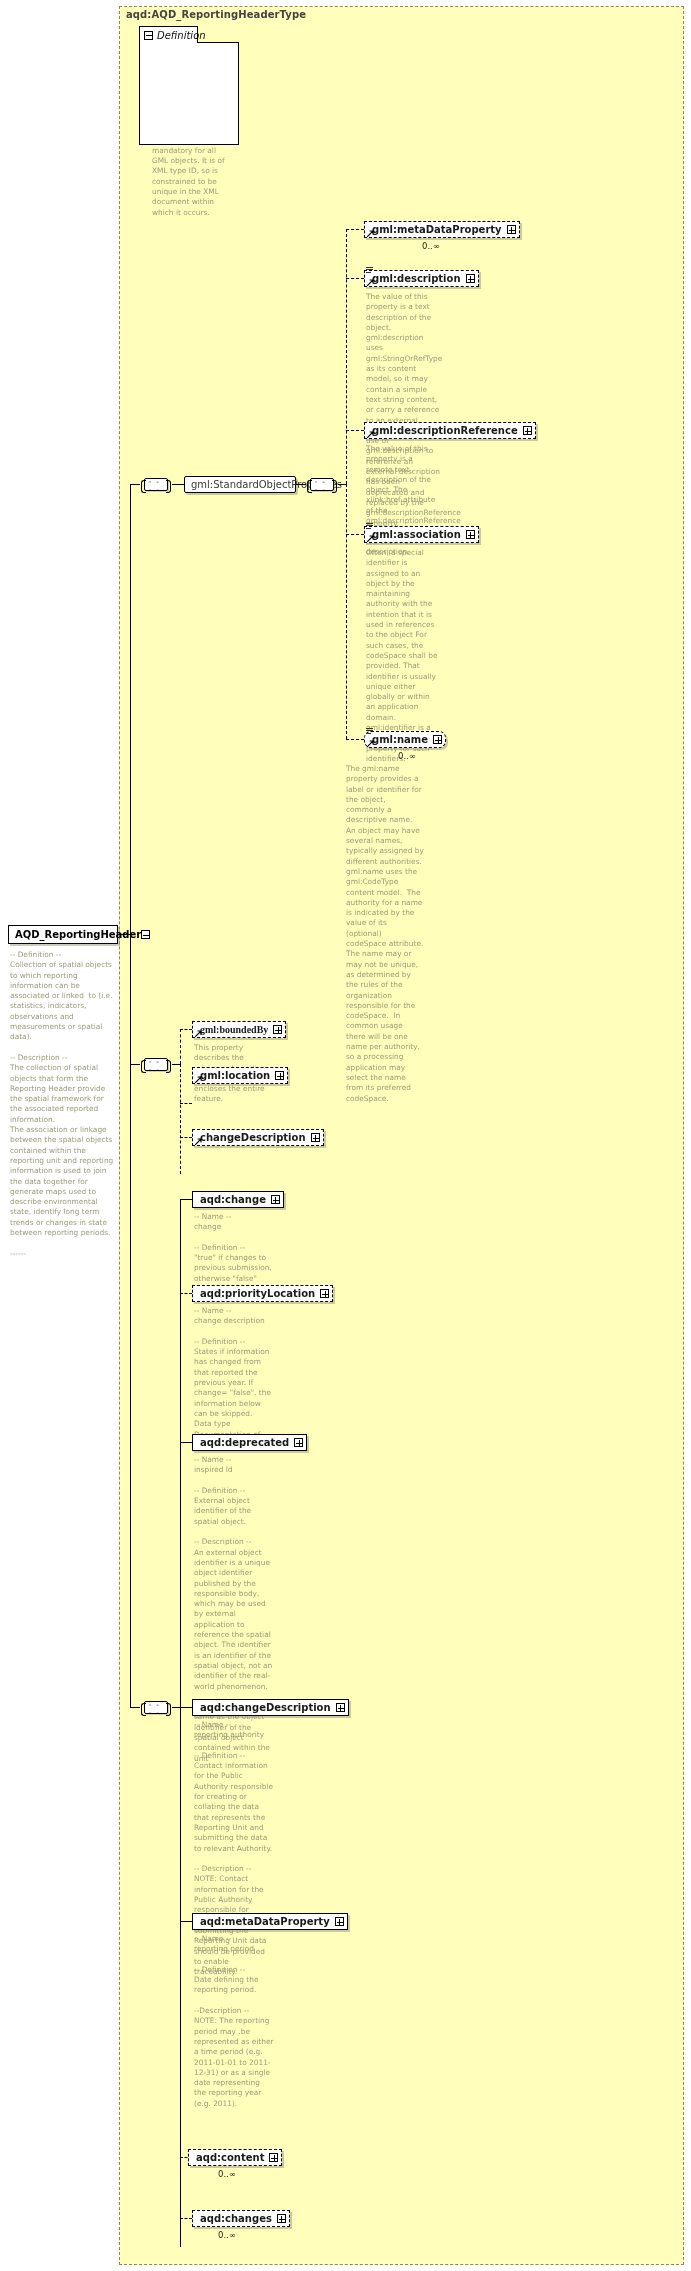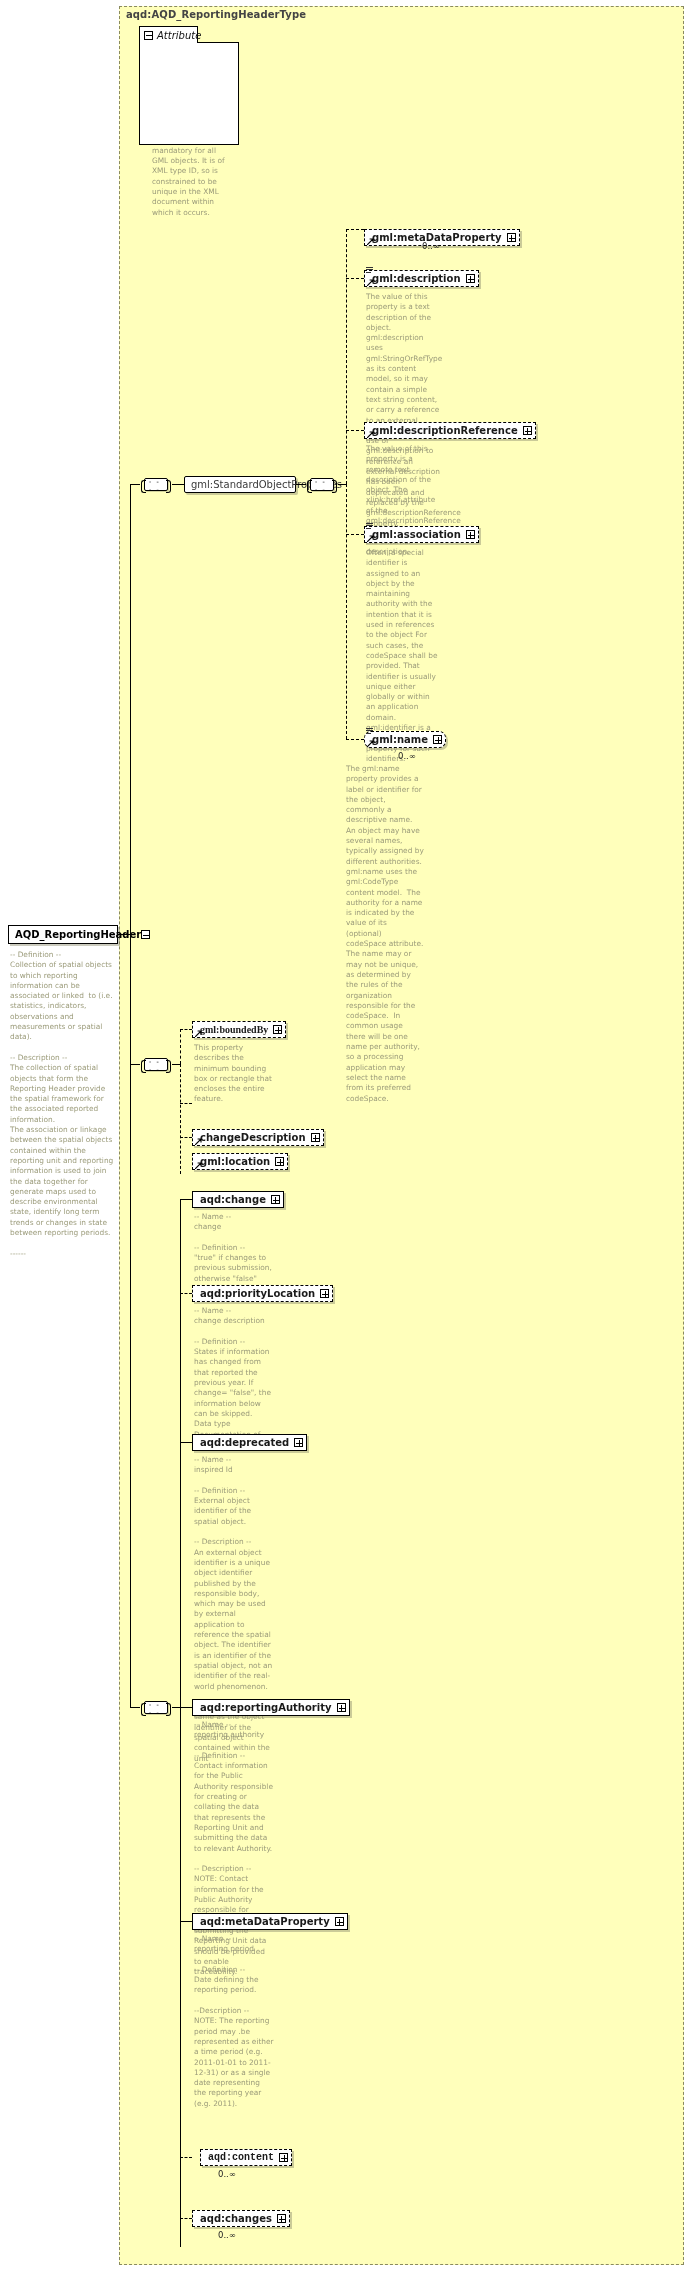"Attribute" span { text: Attribute -> Definition }
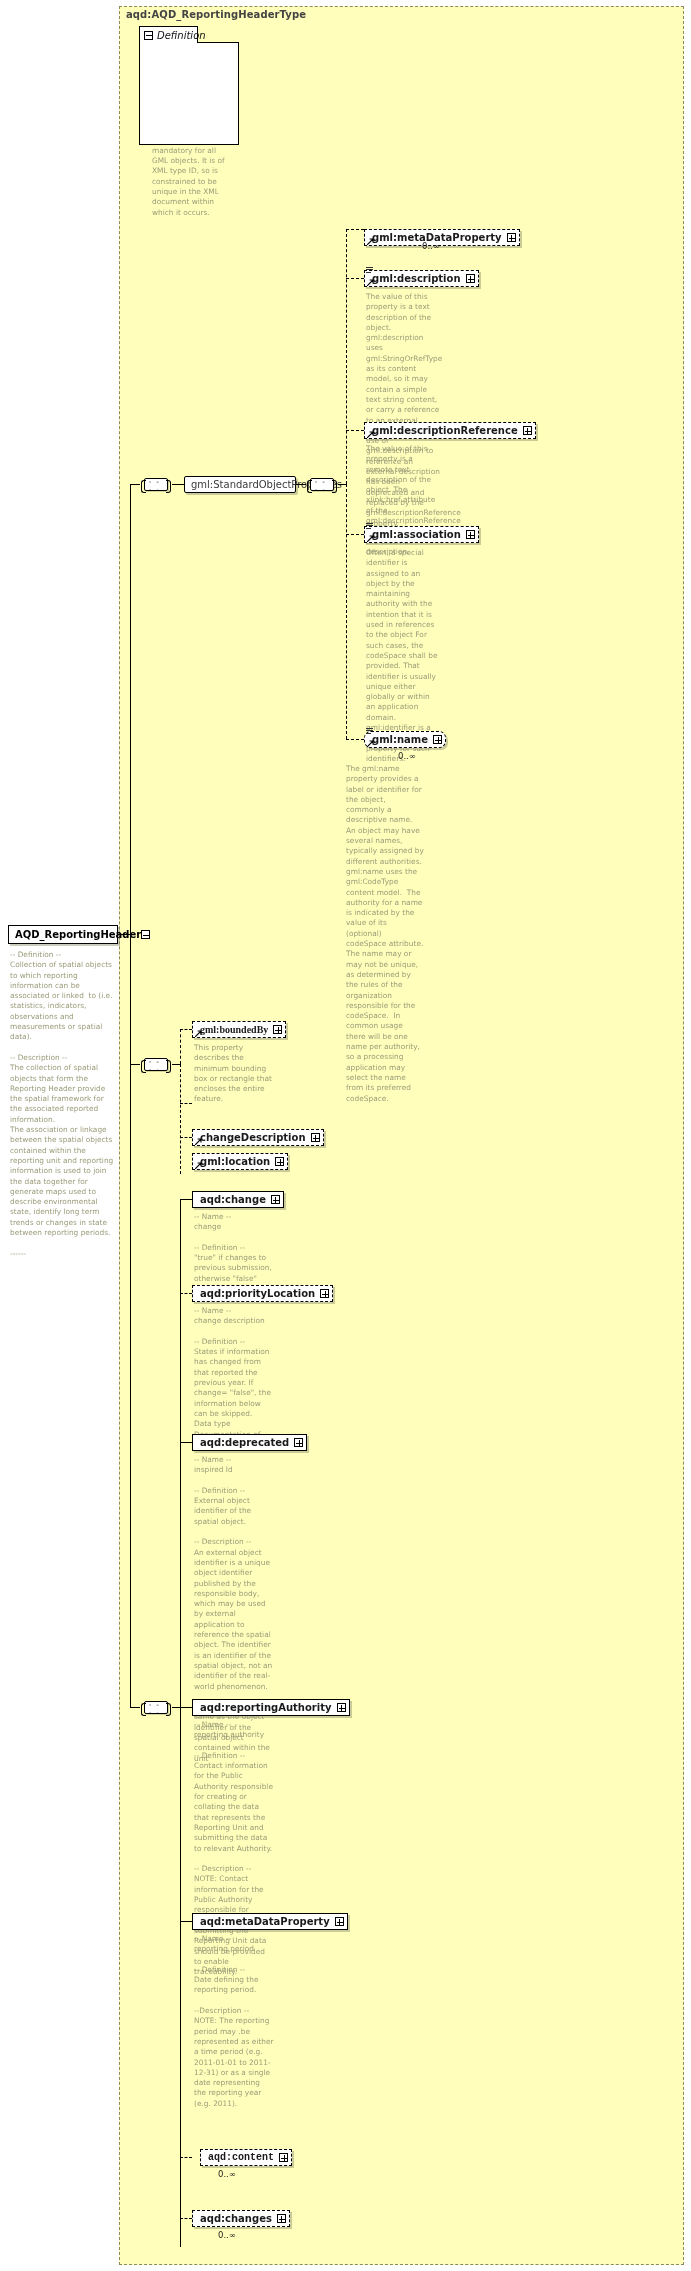"gml:metaDataProperty" div.ebox { top: 229px -> 221px }
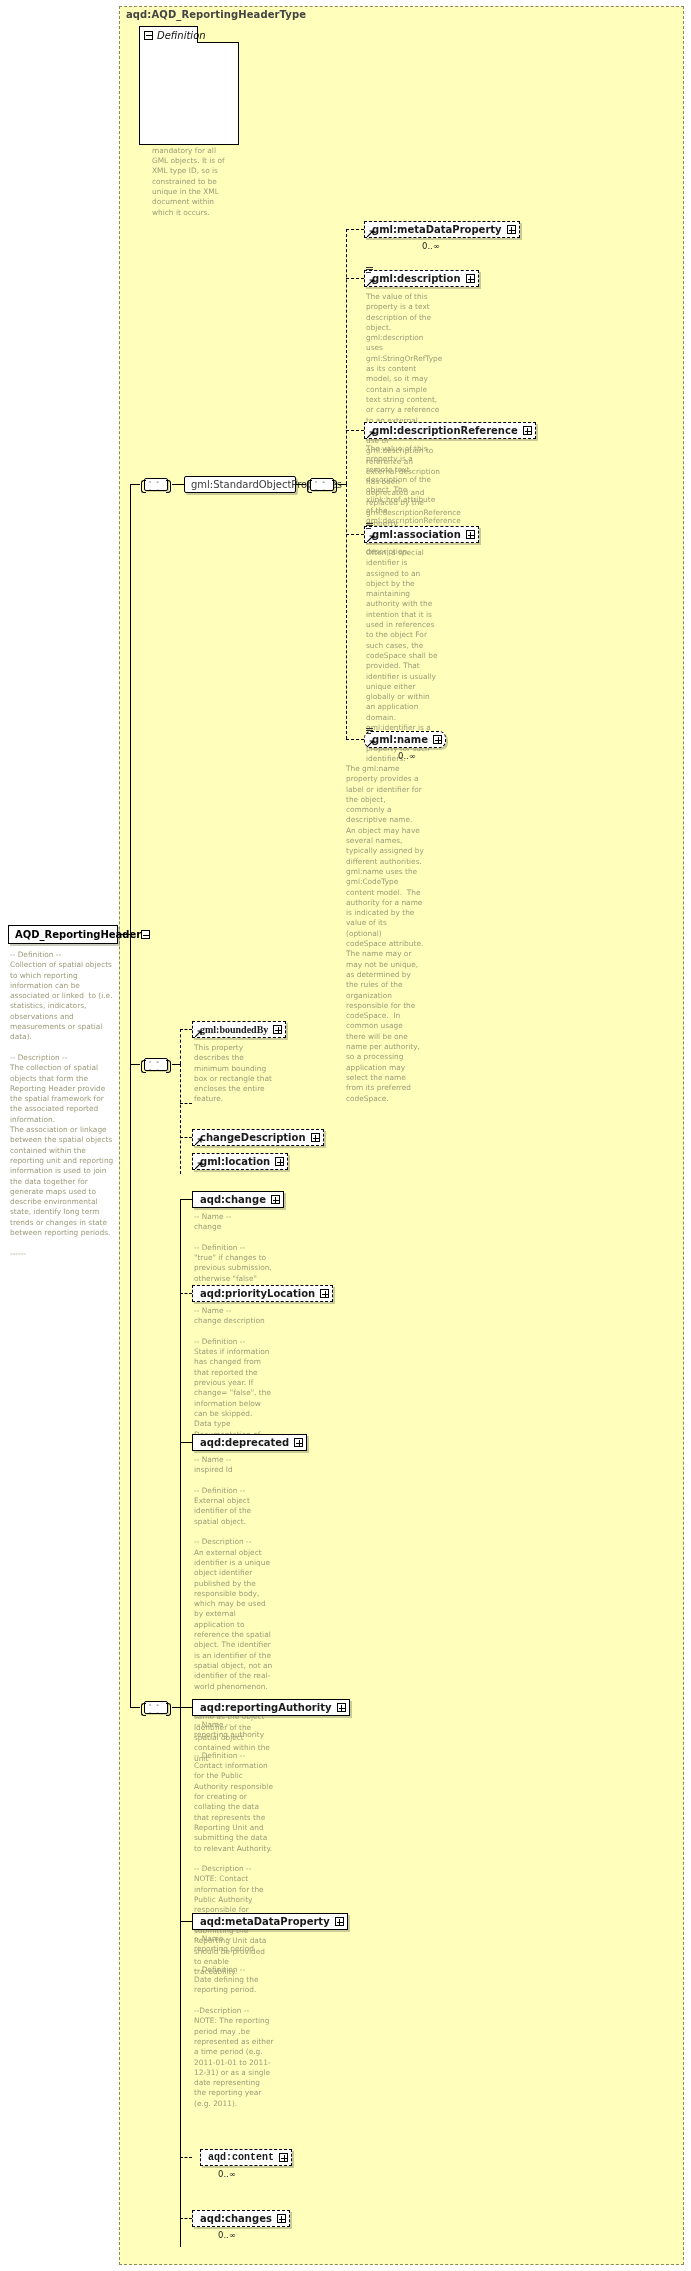"gml:location" div.ebox { top: 1153px -> 1067px }
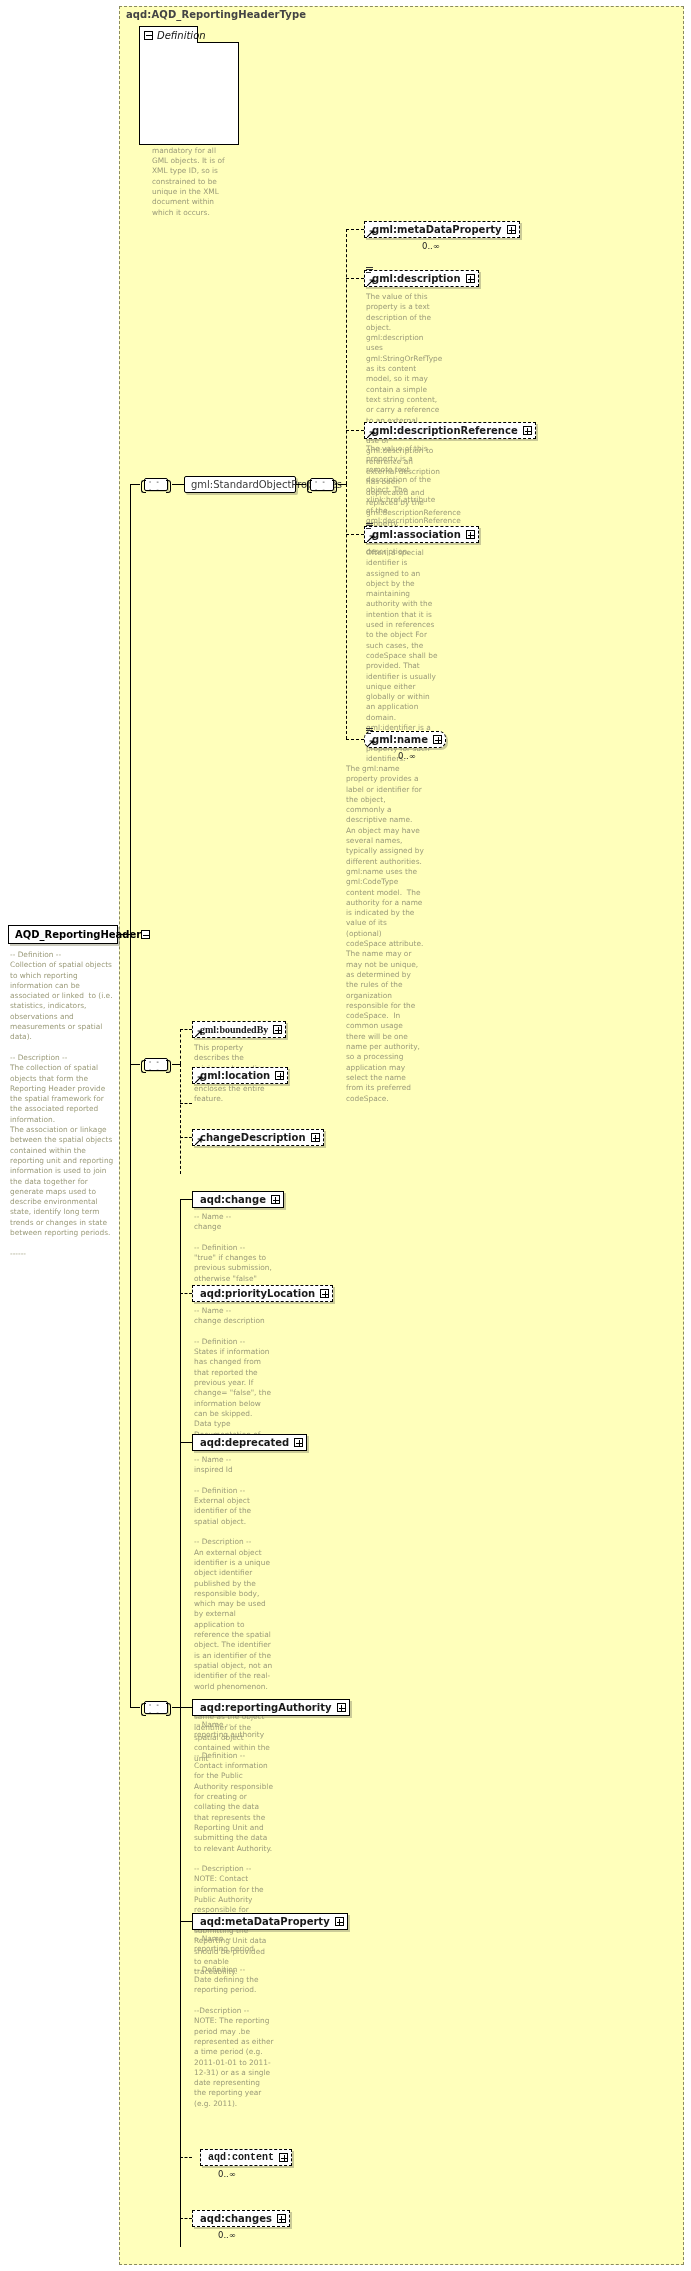"aqd:reportingAuthority" span.lbl { text: aqd:reportingAuthority -> aqd:changeDescription }
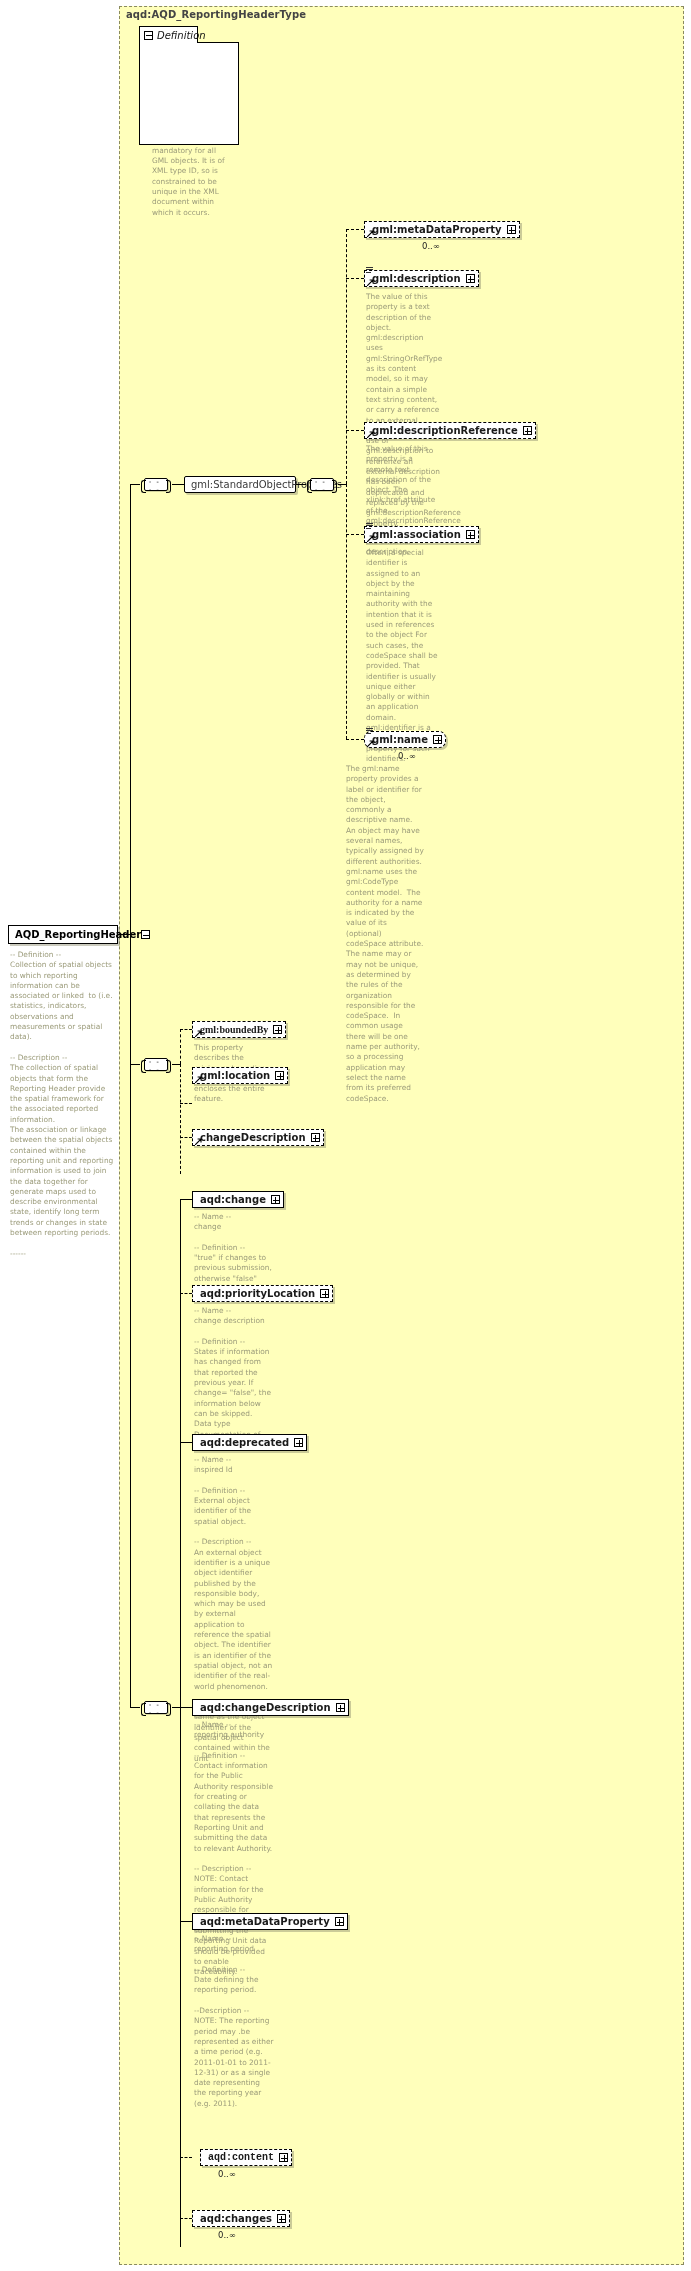"aqd:content" div.ebox { font-family: Liberation Mono, monospace -> none; left: 200px -> 188px }
